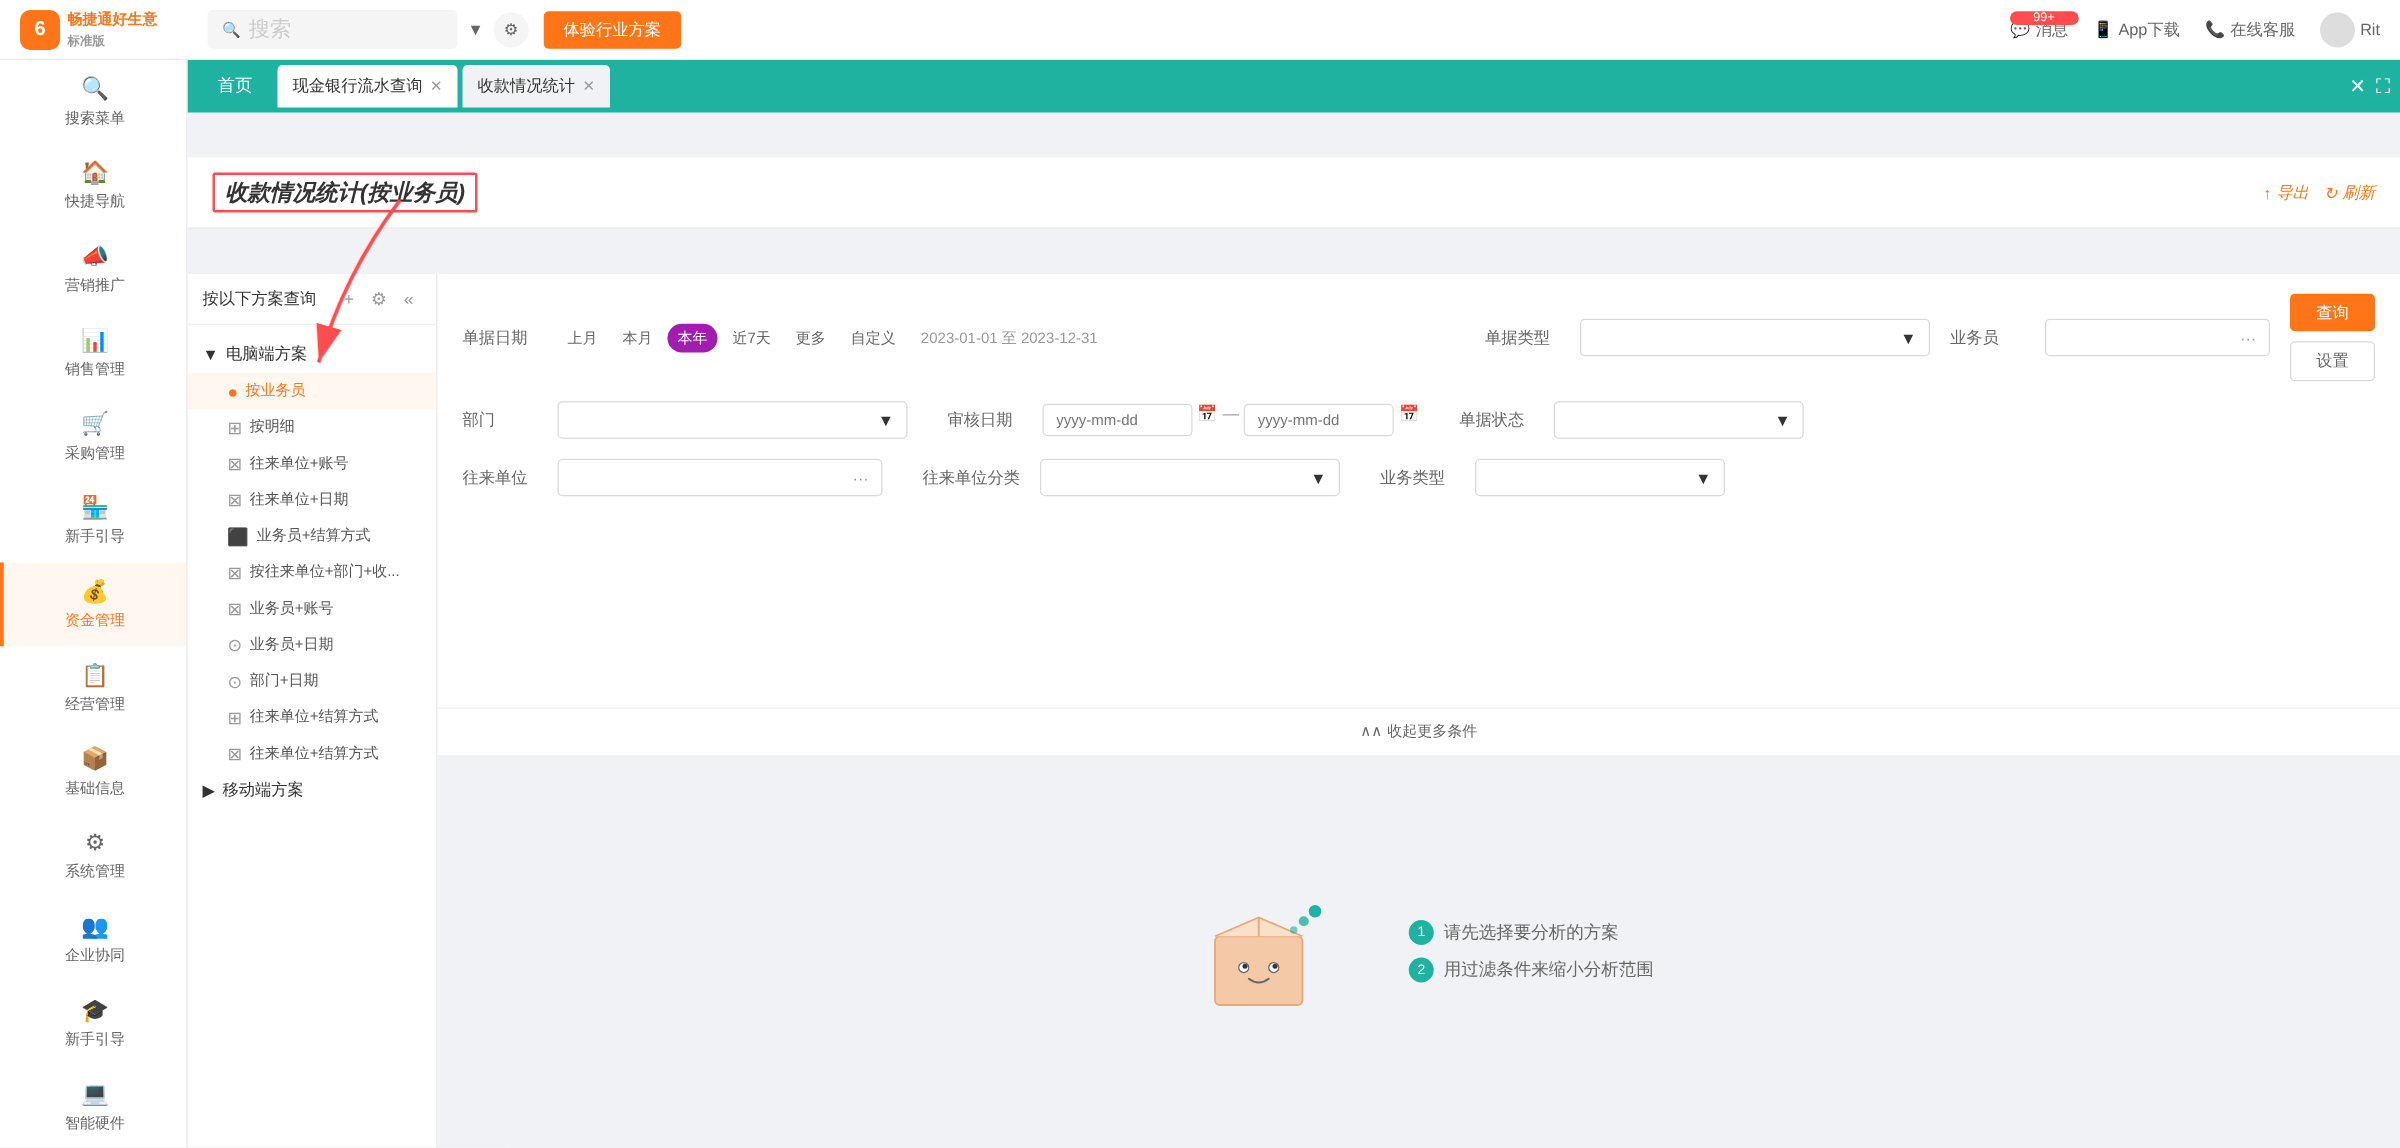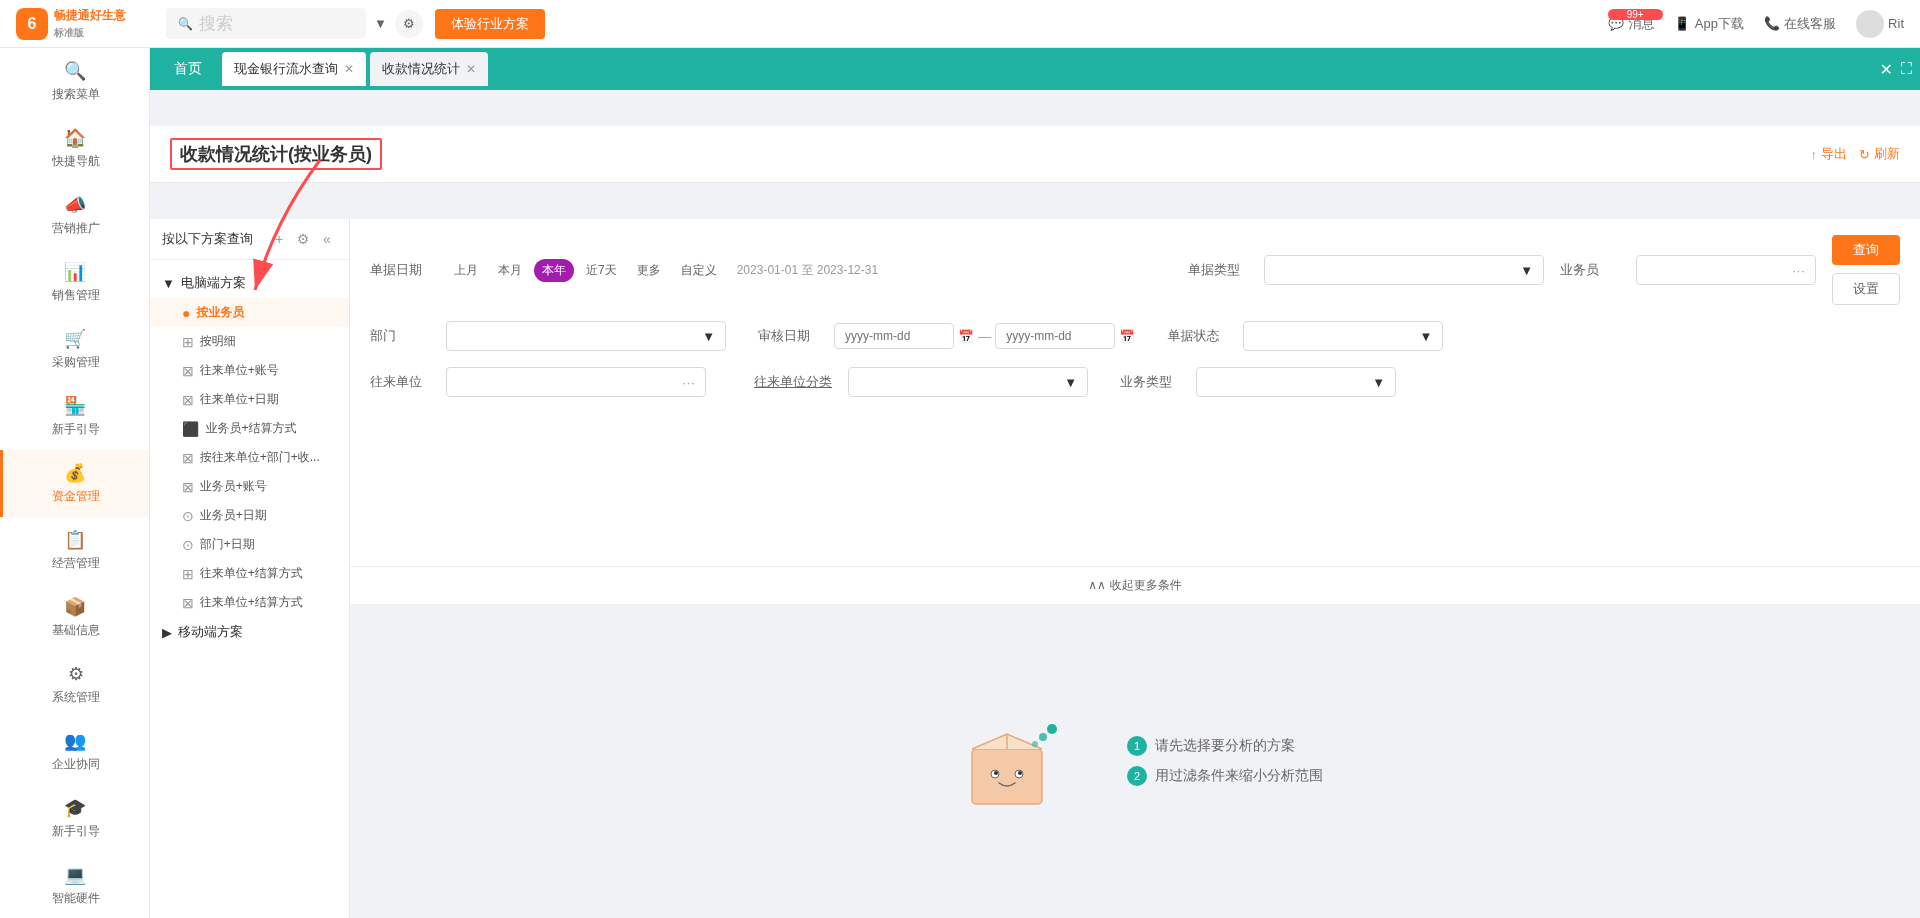"收款情况统计(按业务员)" .page-header { font-style: none -> italic }
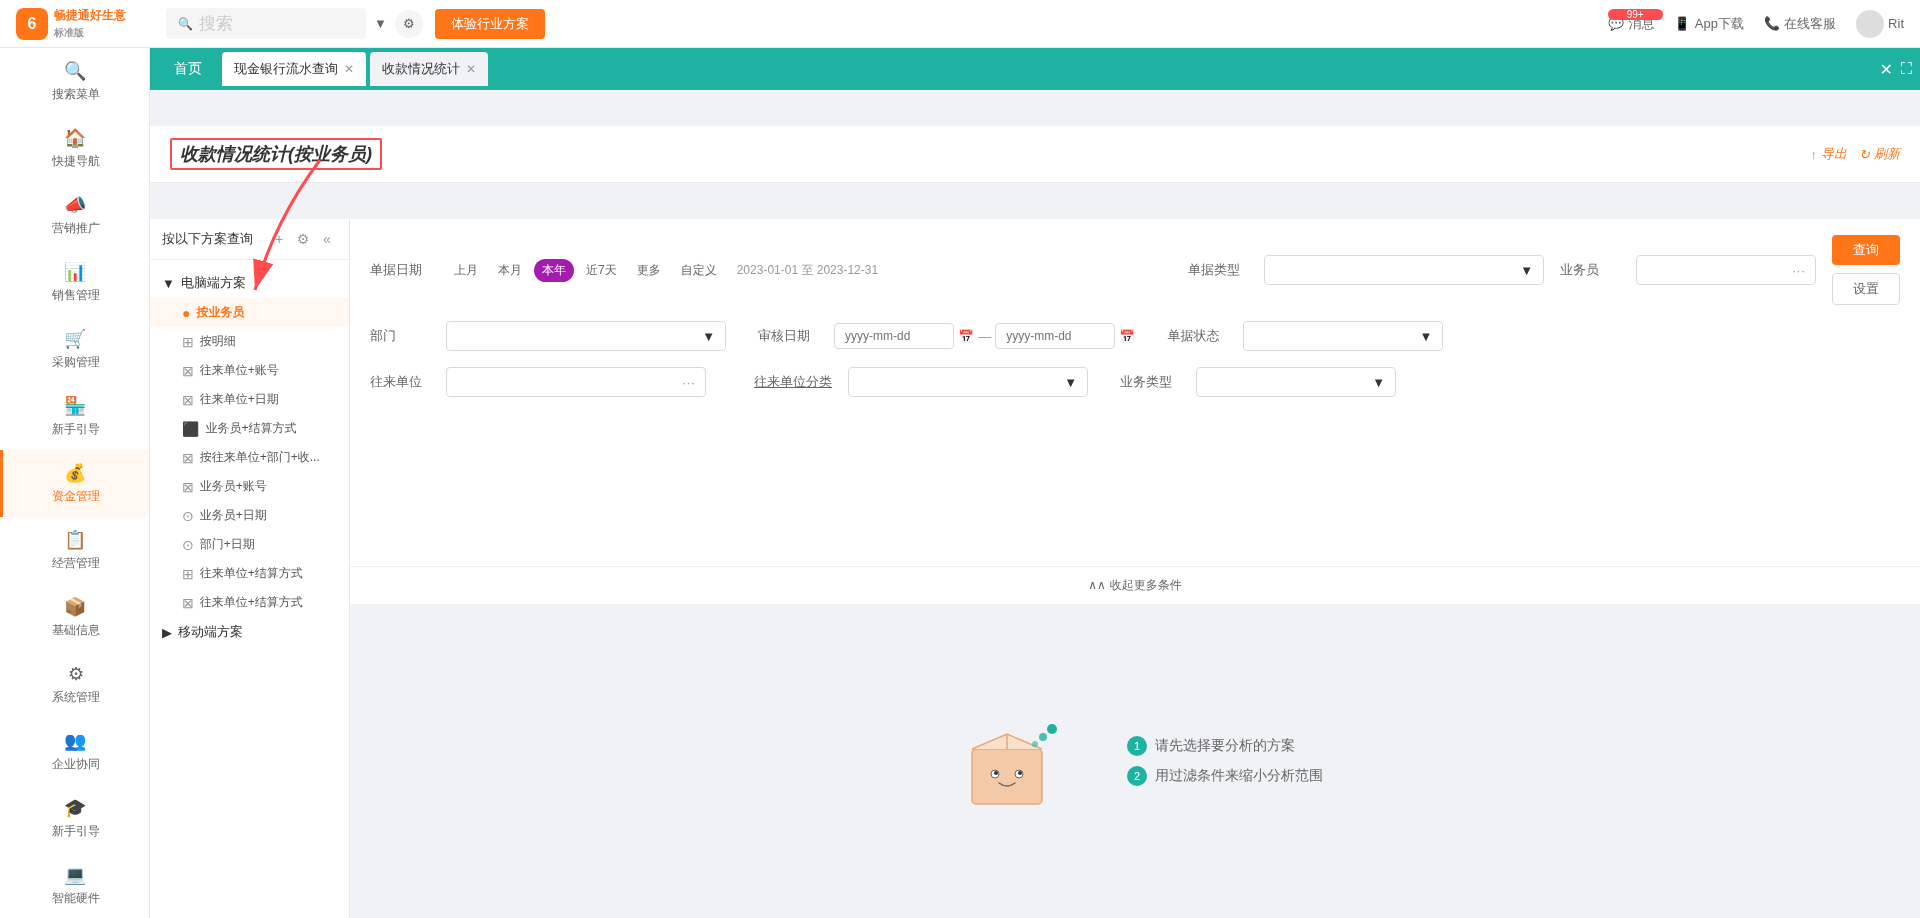"按业务员" span { font-weight: bold -> normal }
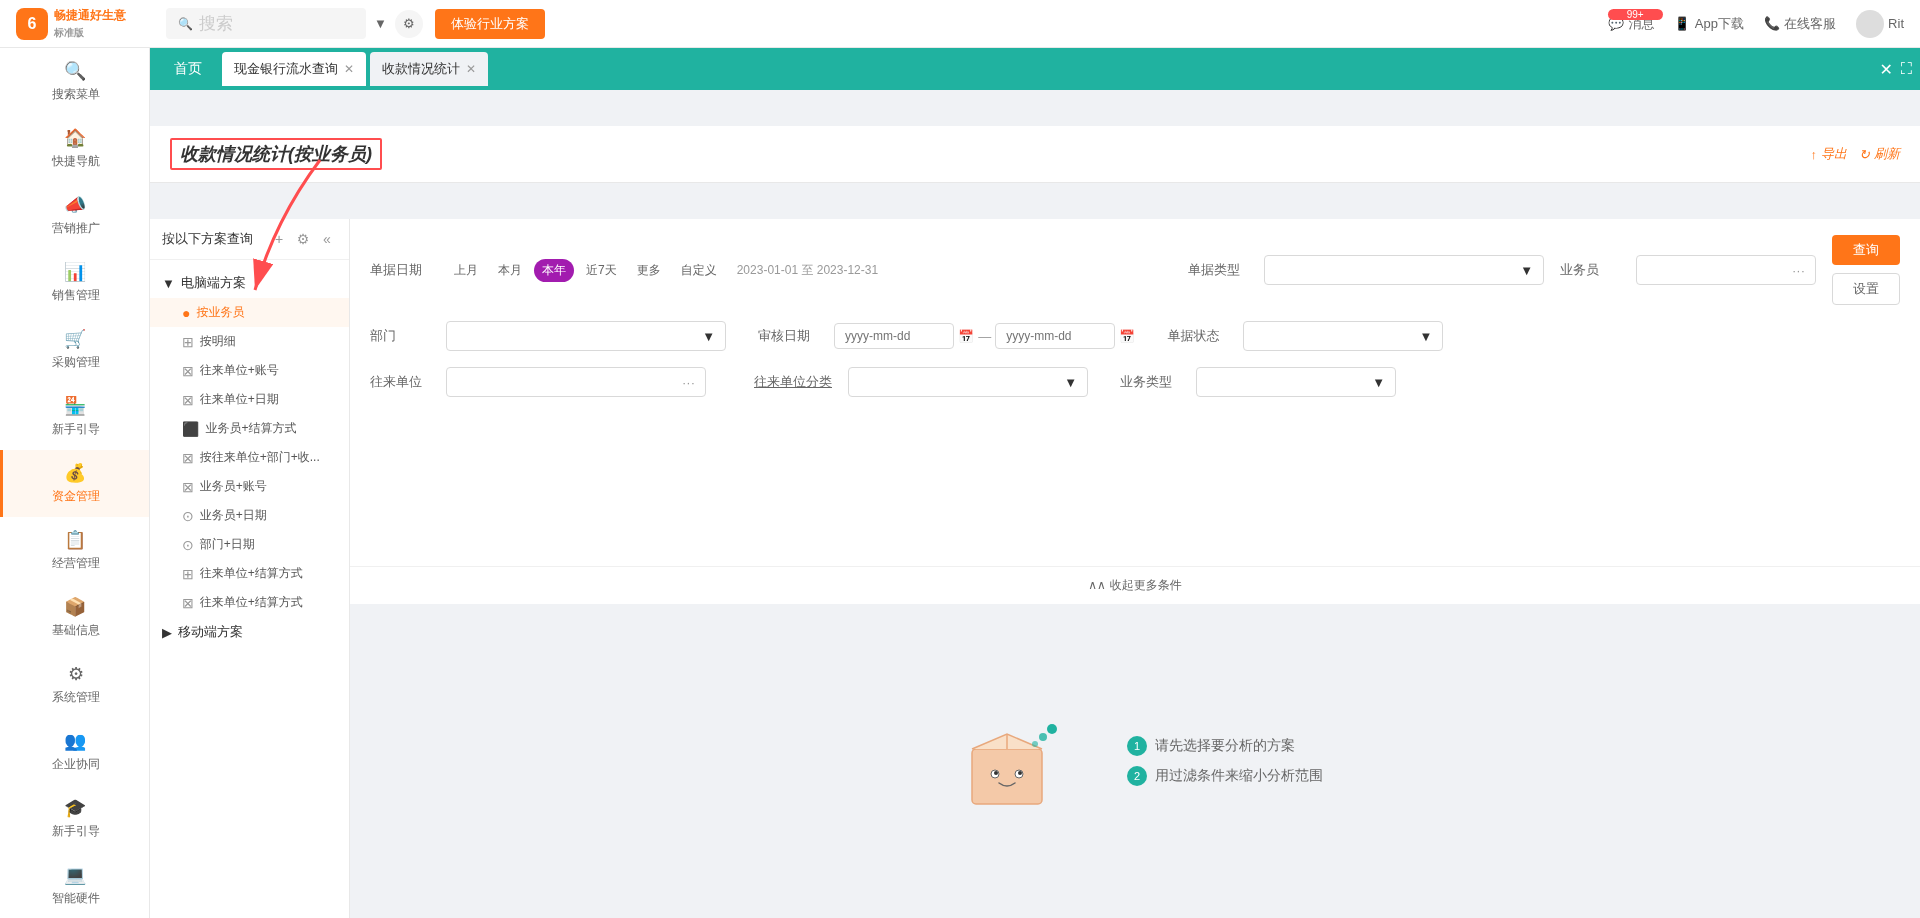"yyyy-mm-dd" .filter-date-input { align-items: center -> none }
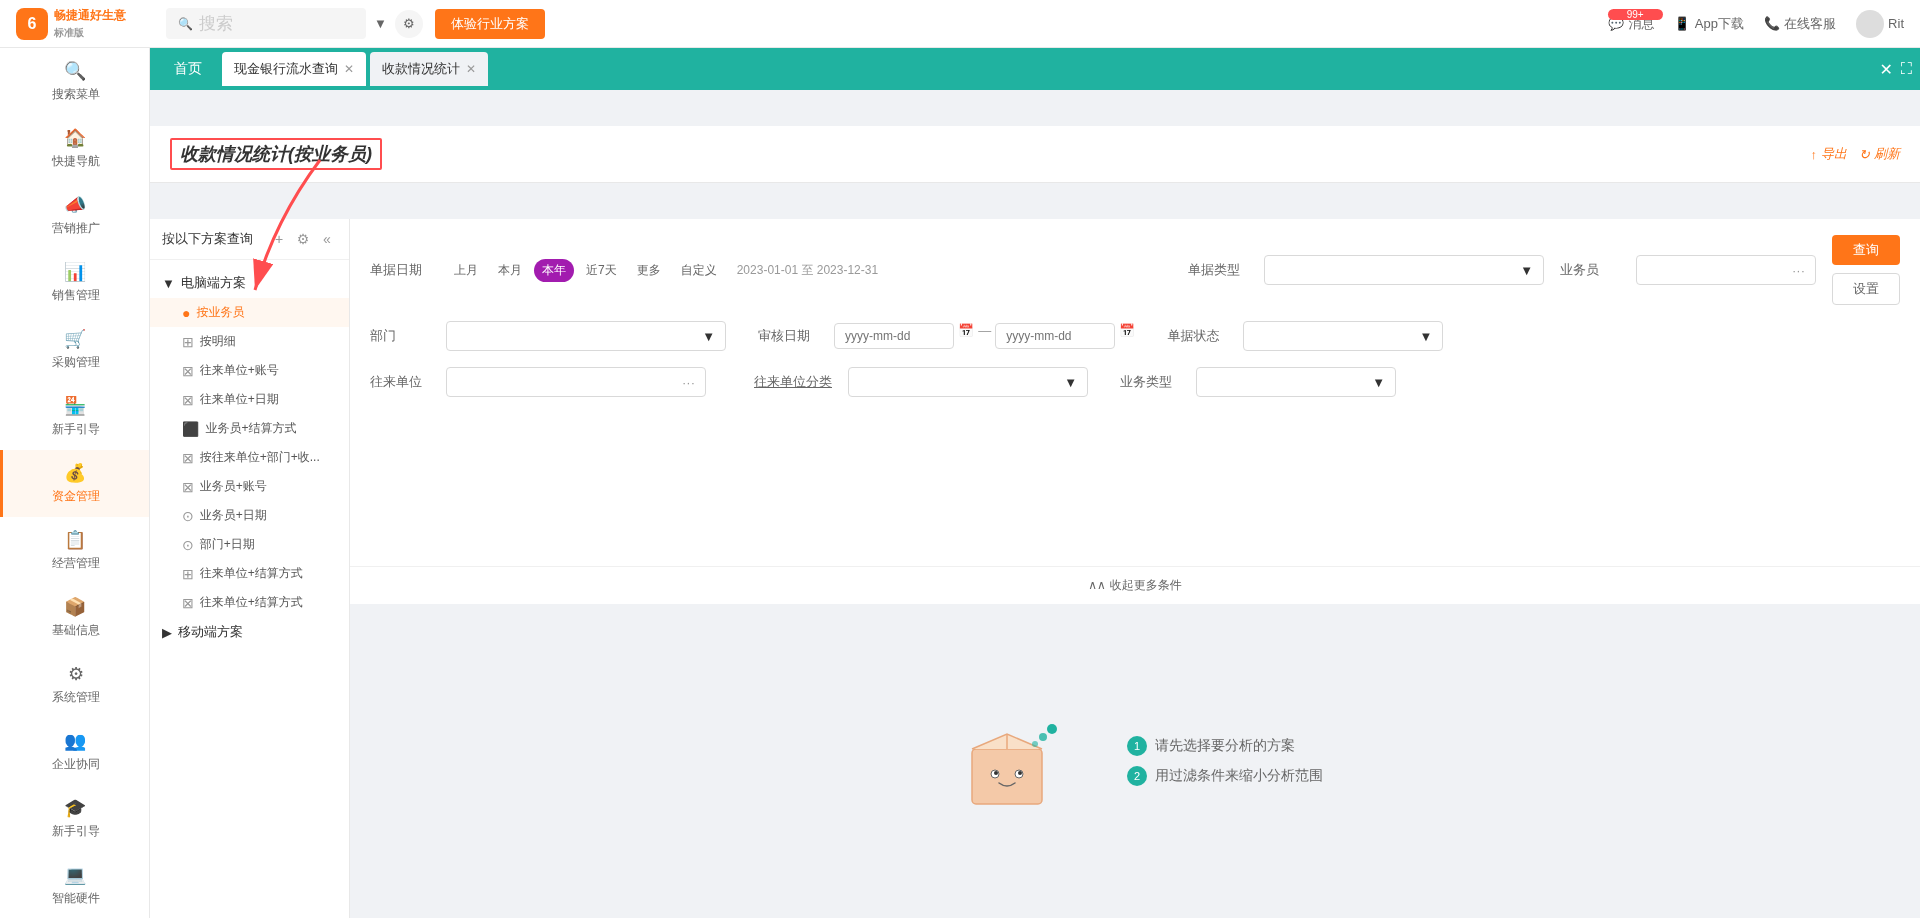"往来单位分类" span.filter-label { margin-left: 32px -> 16px; text-decoration: underline -> none }
